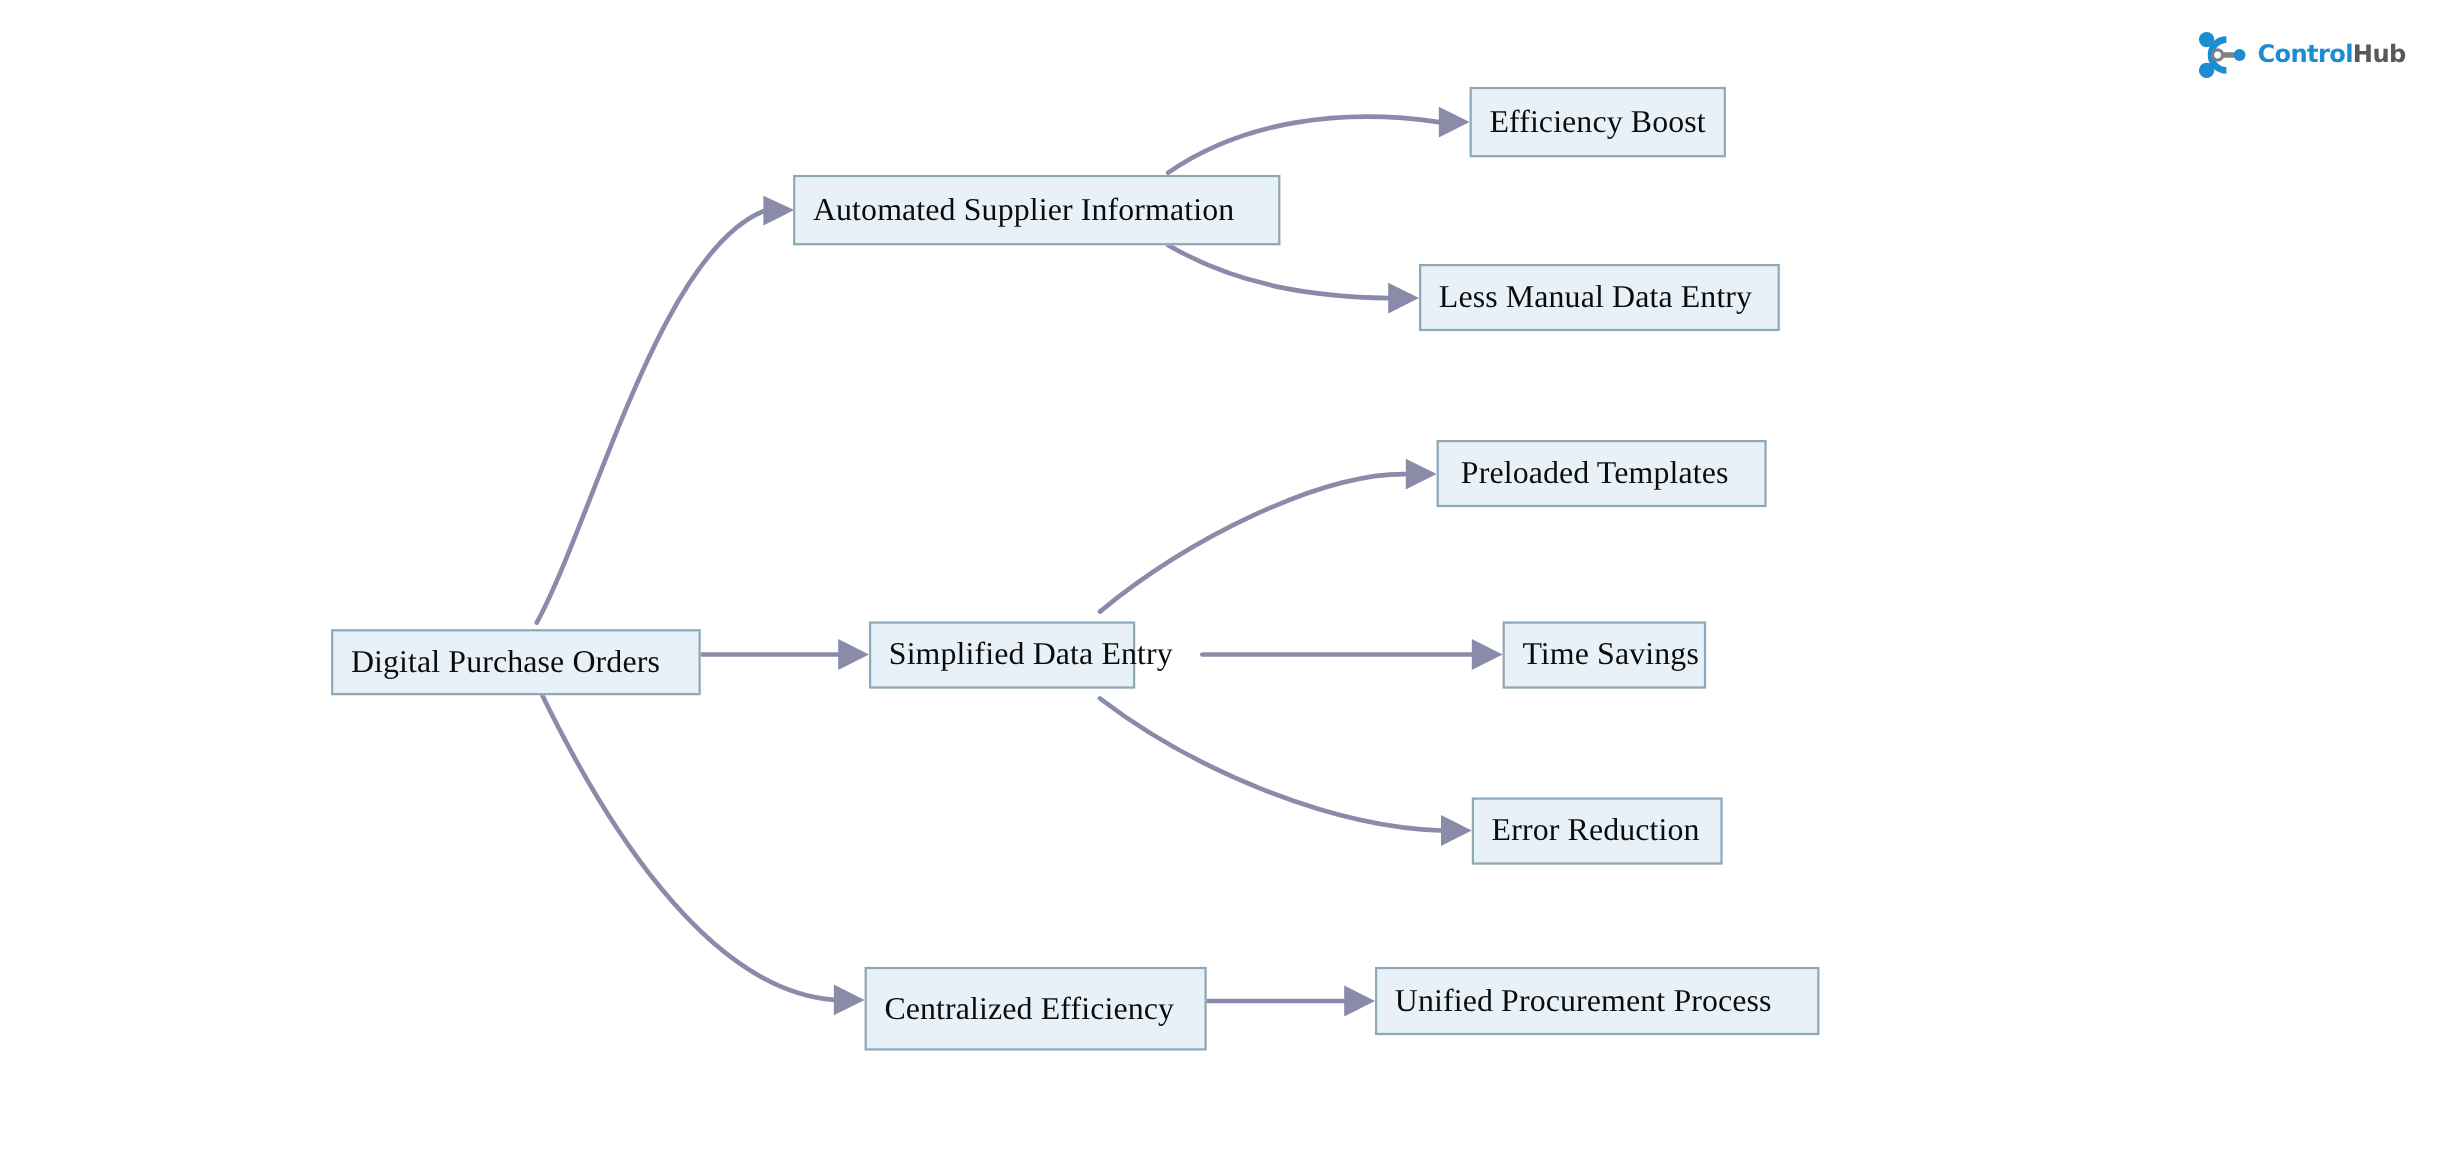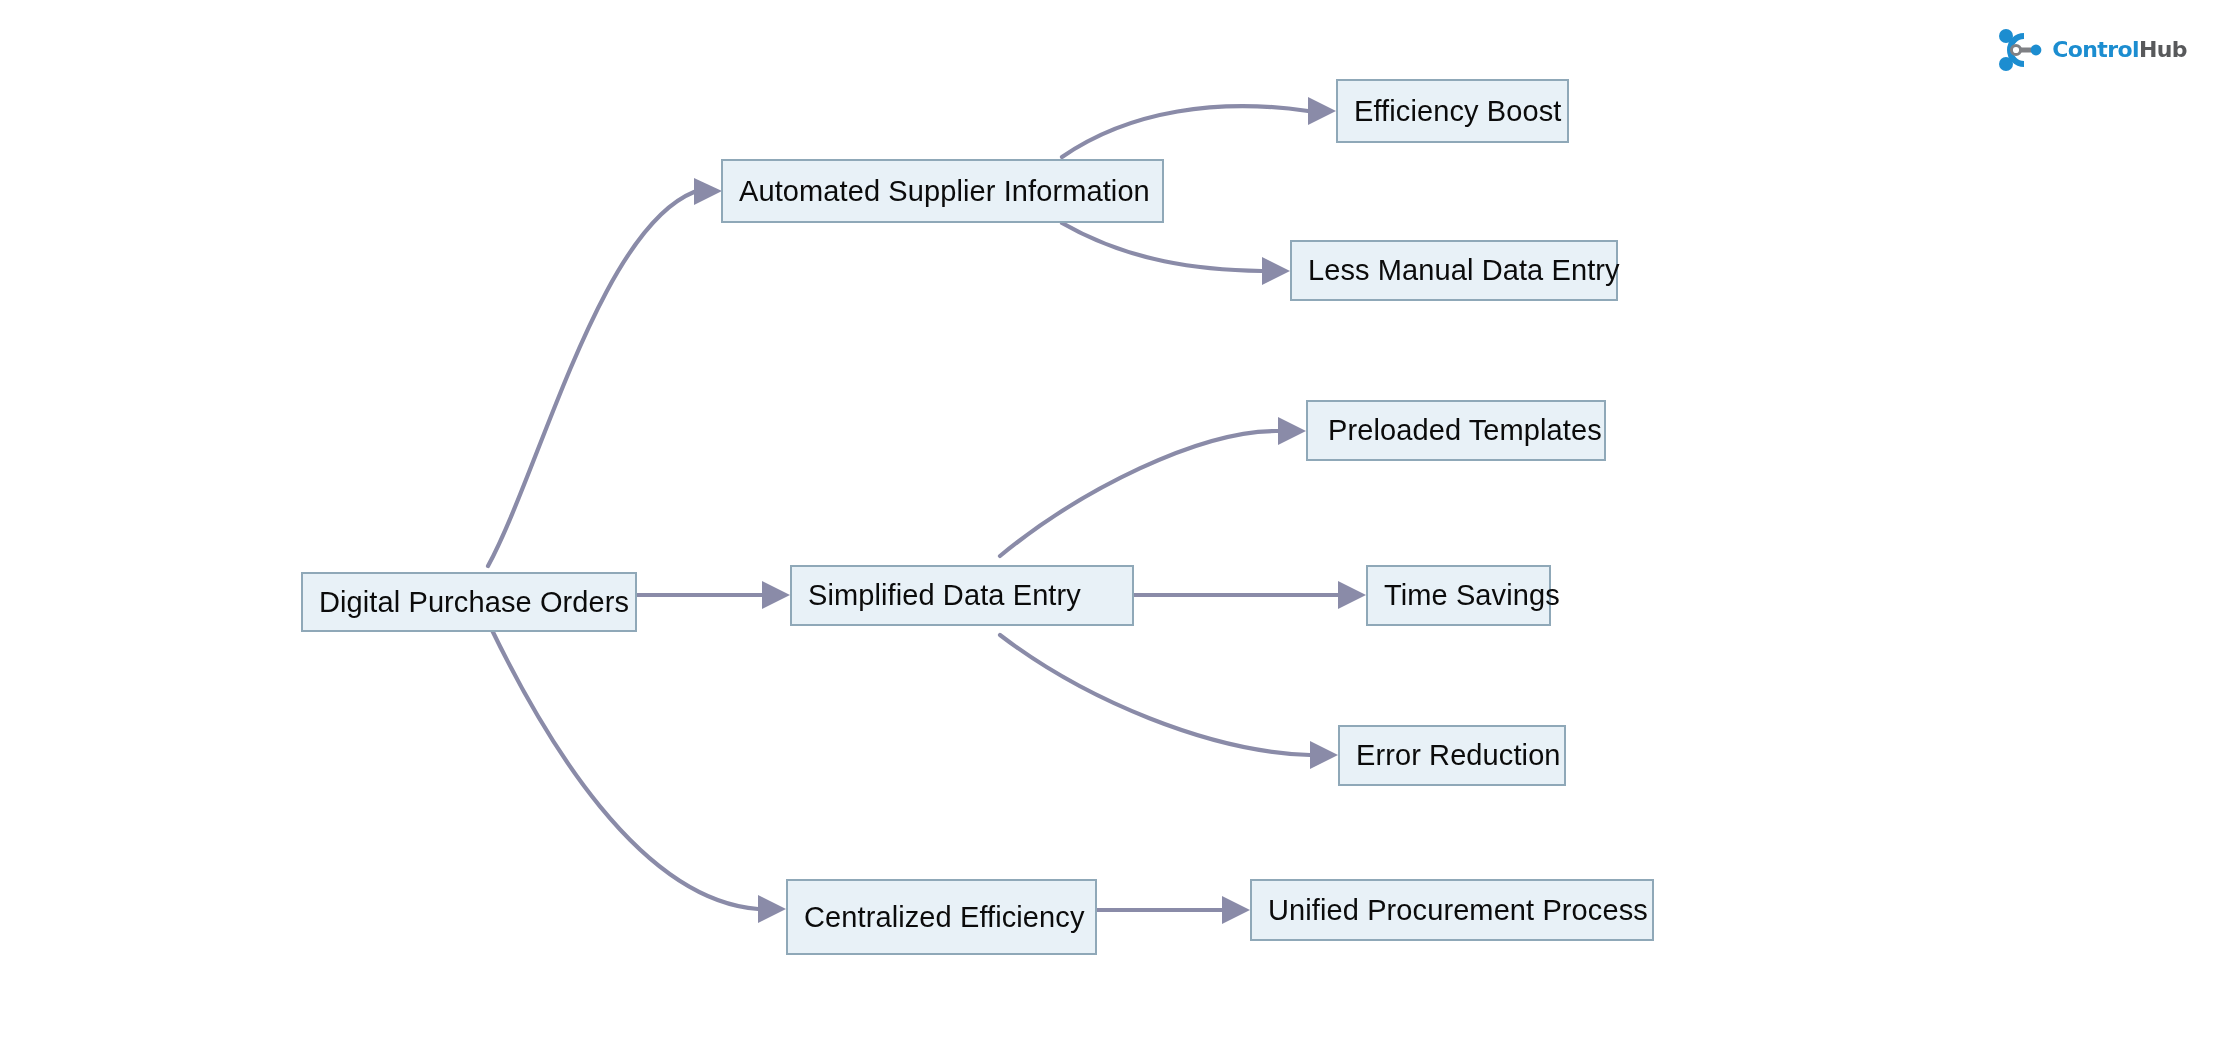"Efficiency Boost" .node-label { font-family: Liberation Sans, sans-serif -> Liberation Serif, serif }
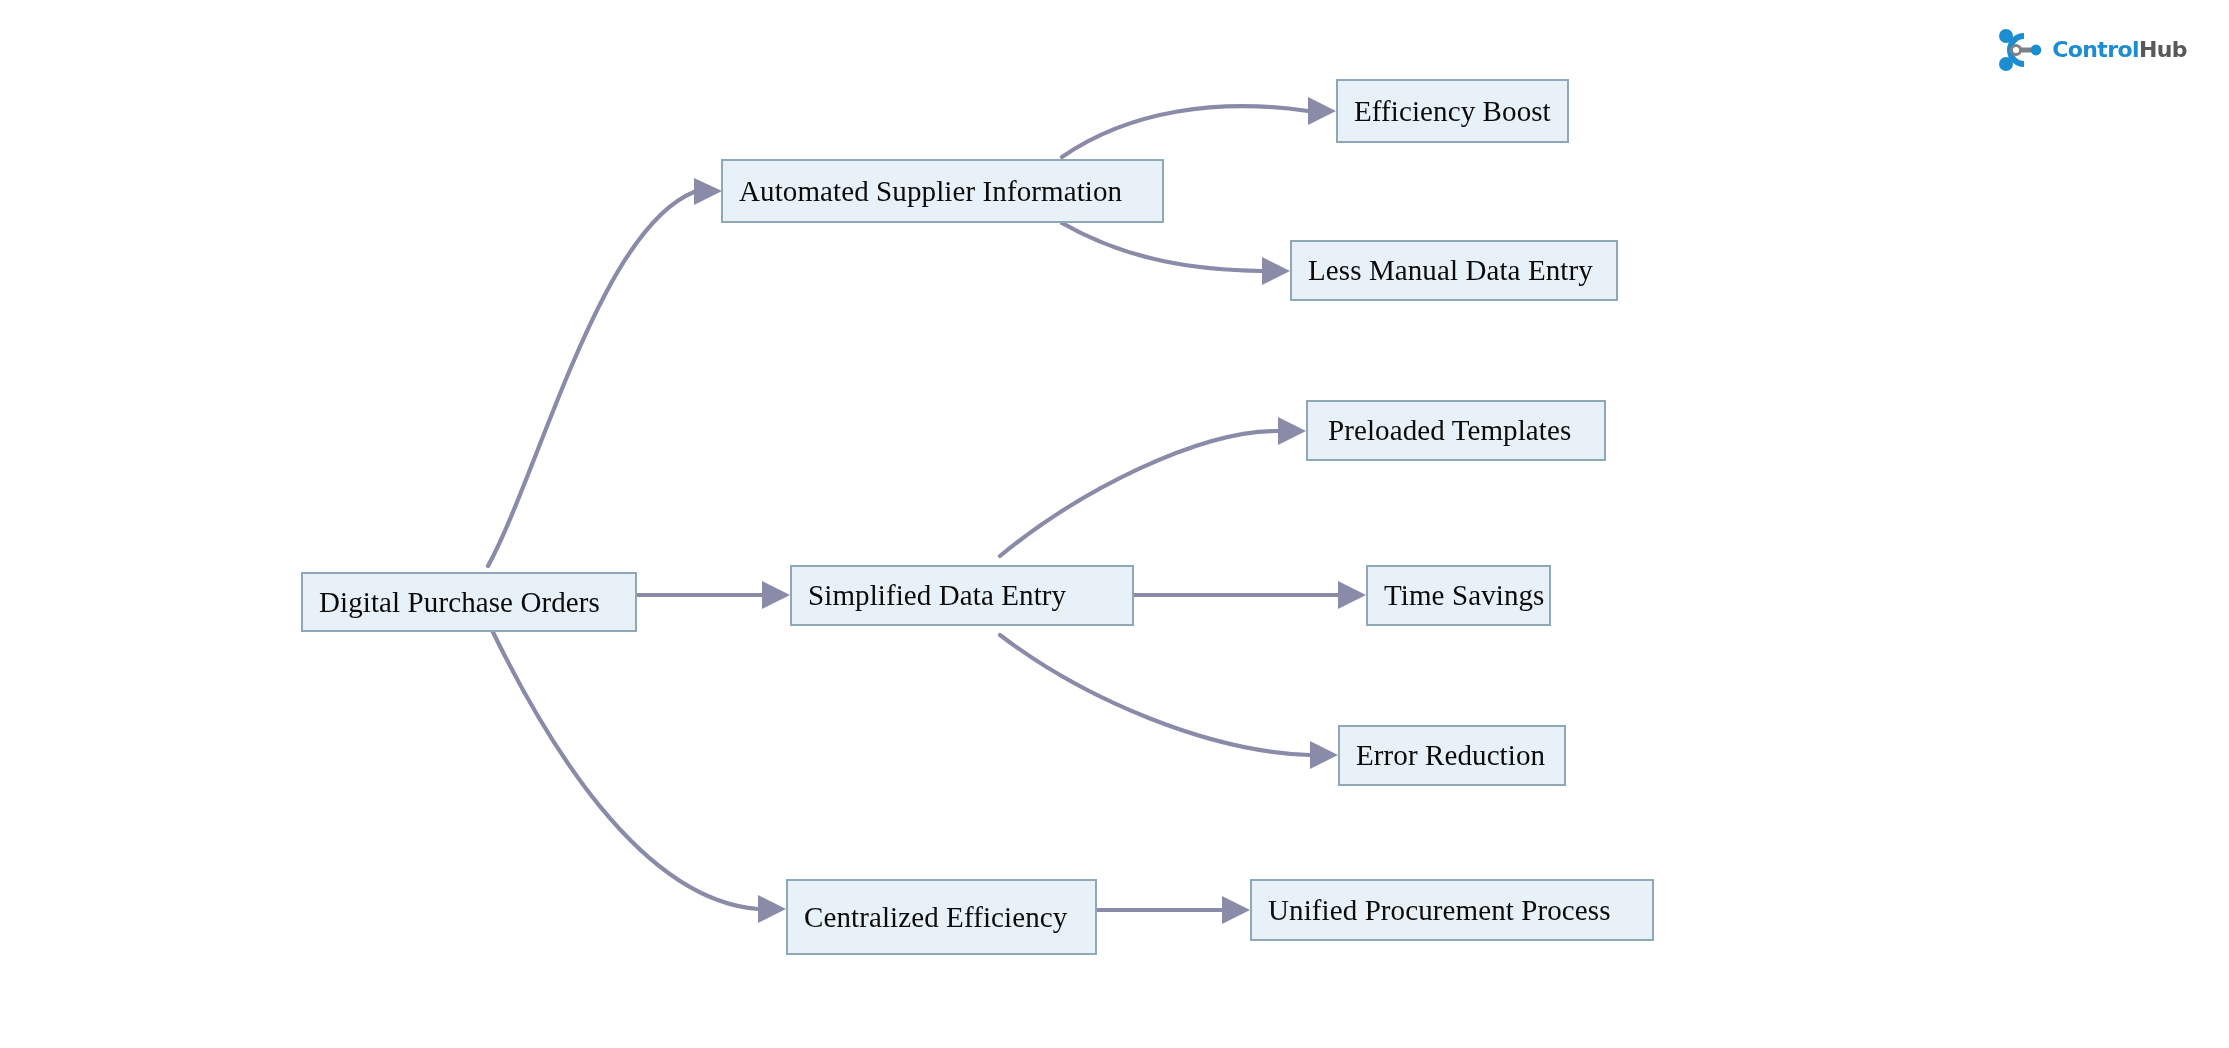"Simplified Data Entry" div.node-box { width: 344px -> 242px }
